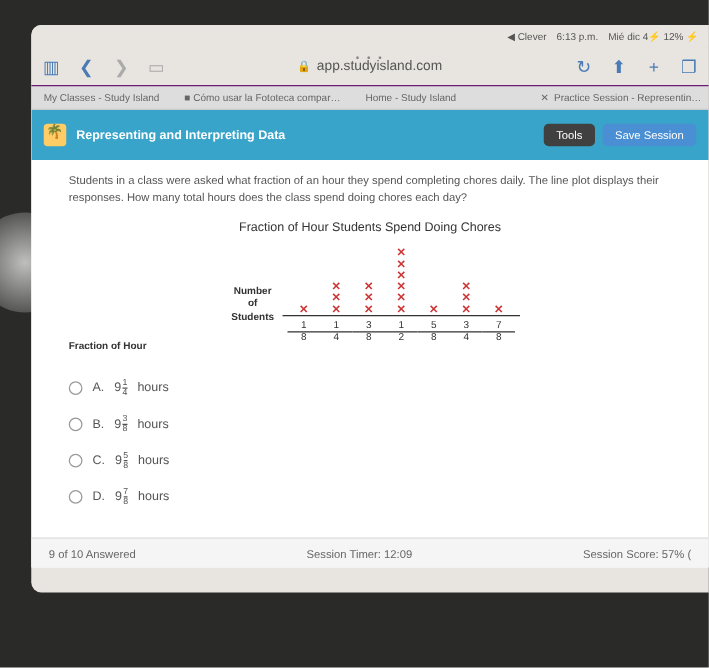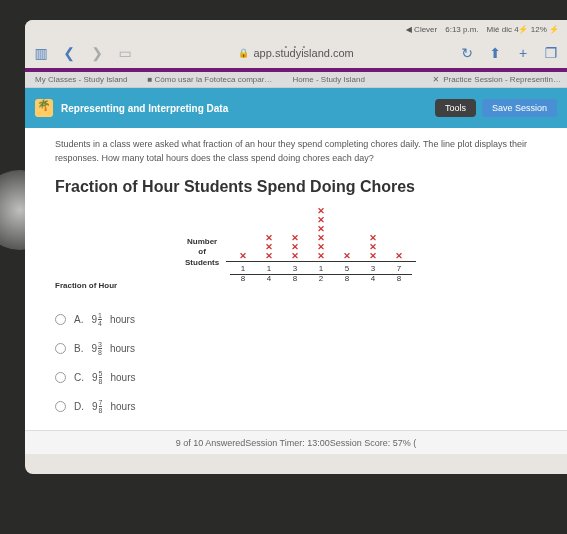"My Classes - Study Island" .tabsbar { border-top: 4px solid #701a75 -> 1px solid #701a75 }
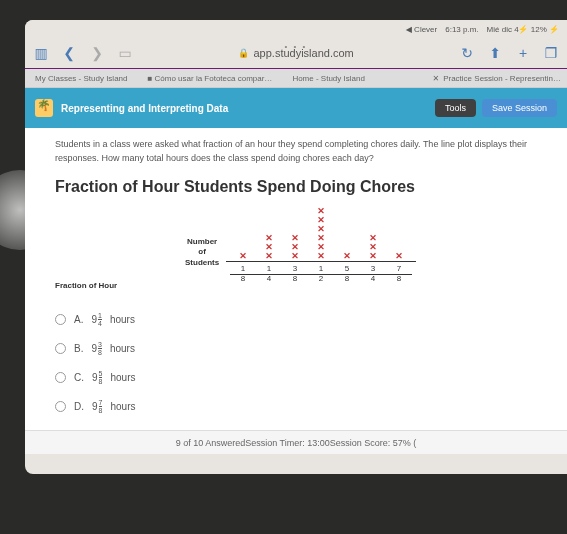"Fraction of Hour Students Spend" .charttitle { font-size: 16px -> 10px; font-weight: bold -> normal; text-align: none -> center }
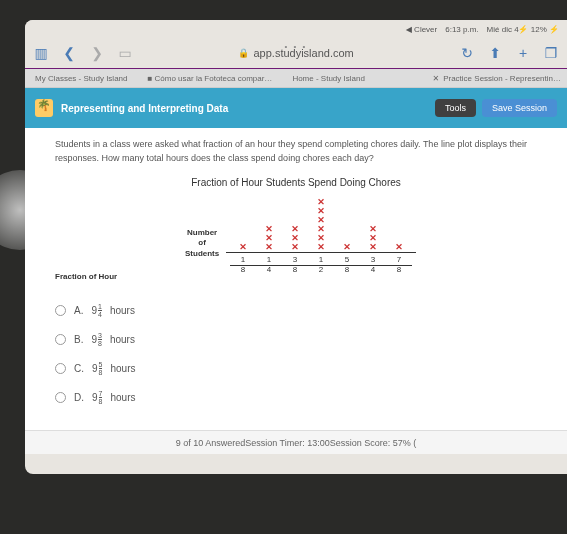"9 of 10 Answered" .footer { justify-content: center -> space-between }
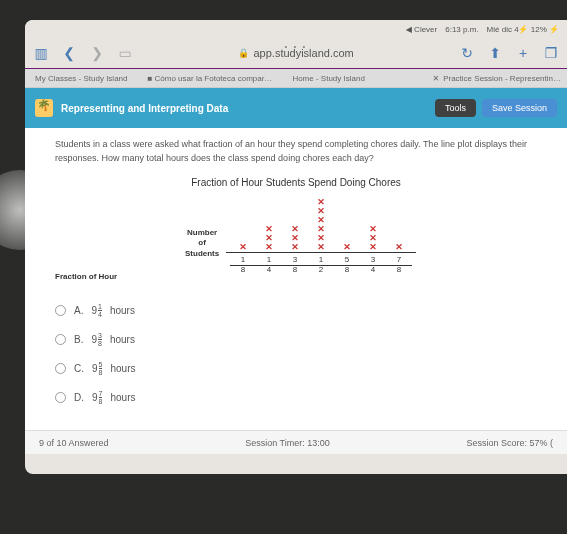"Session Timer: 13:00" span { text: 13:00 -> 12:09 }
